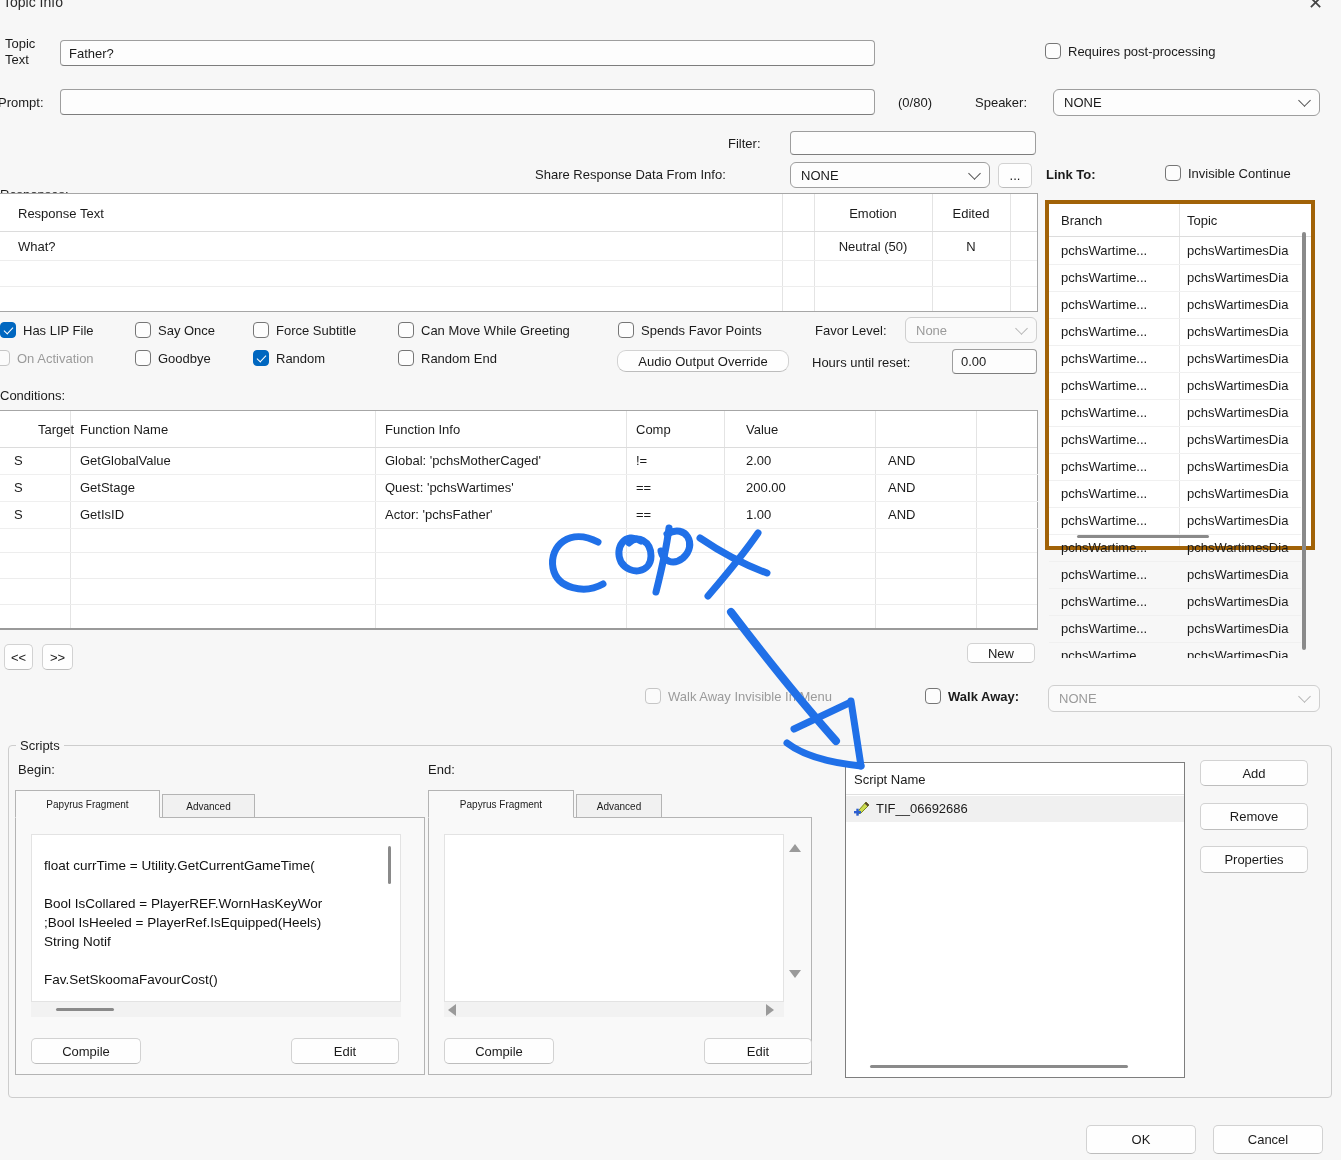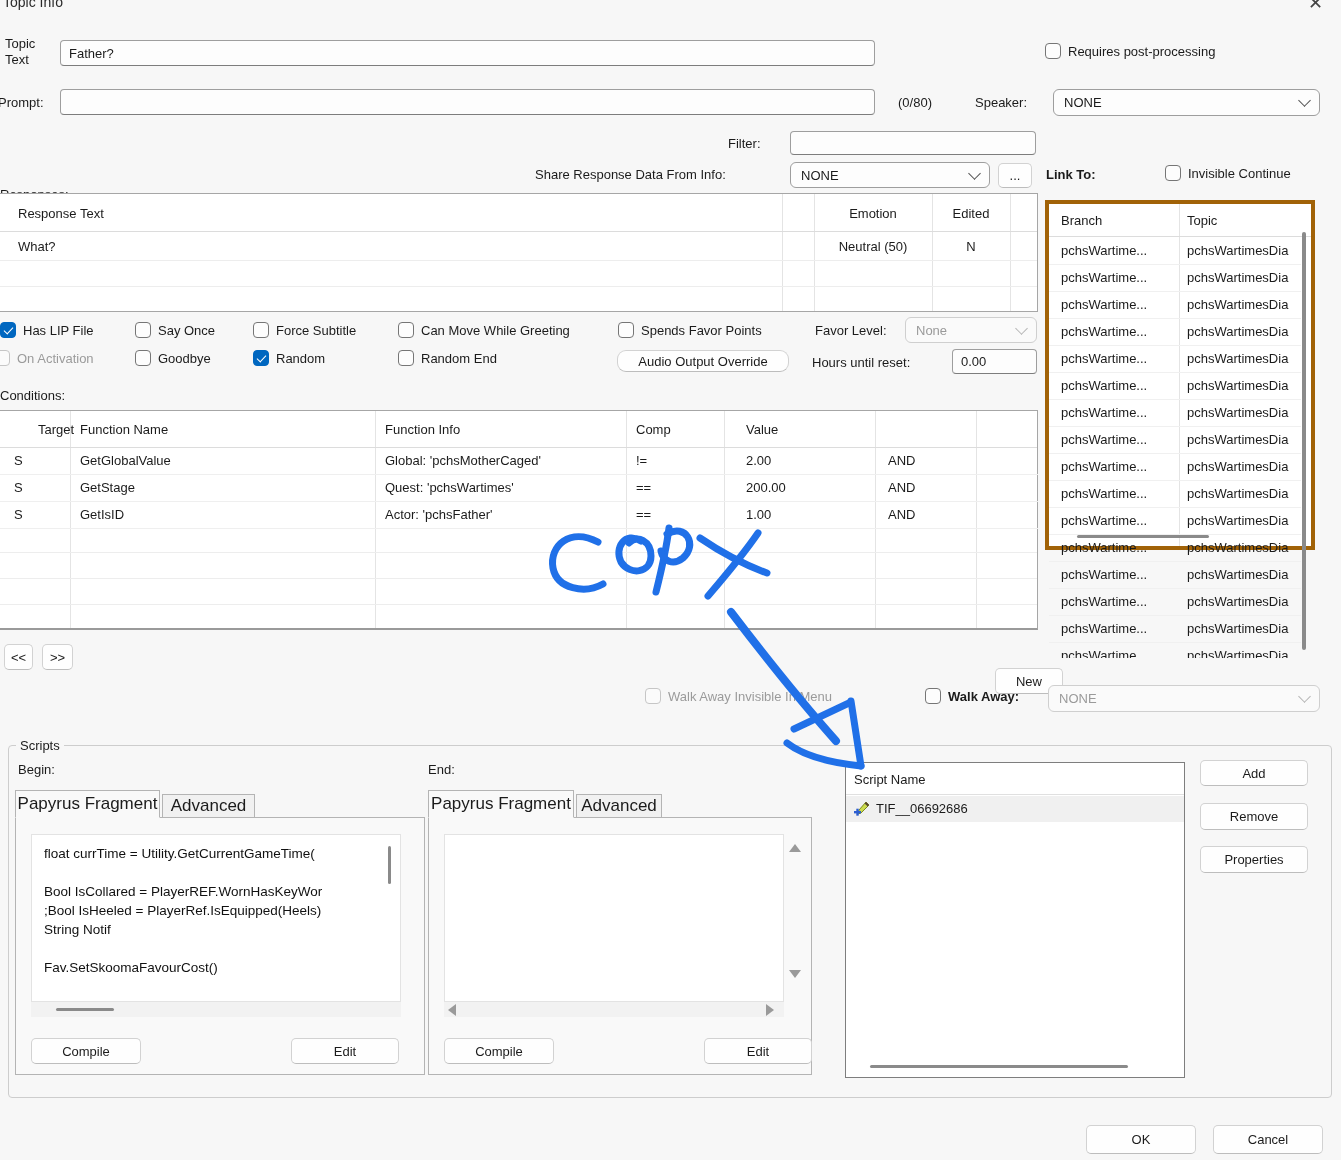"New" div.btn { height: 26px -> 20px; margin-left: 28px -> none; top: 668px -> 643px }
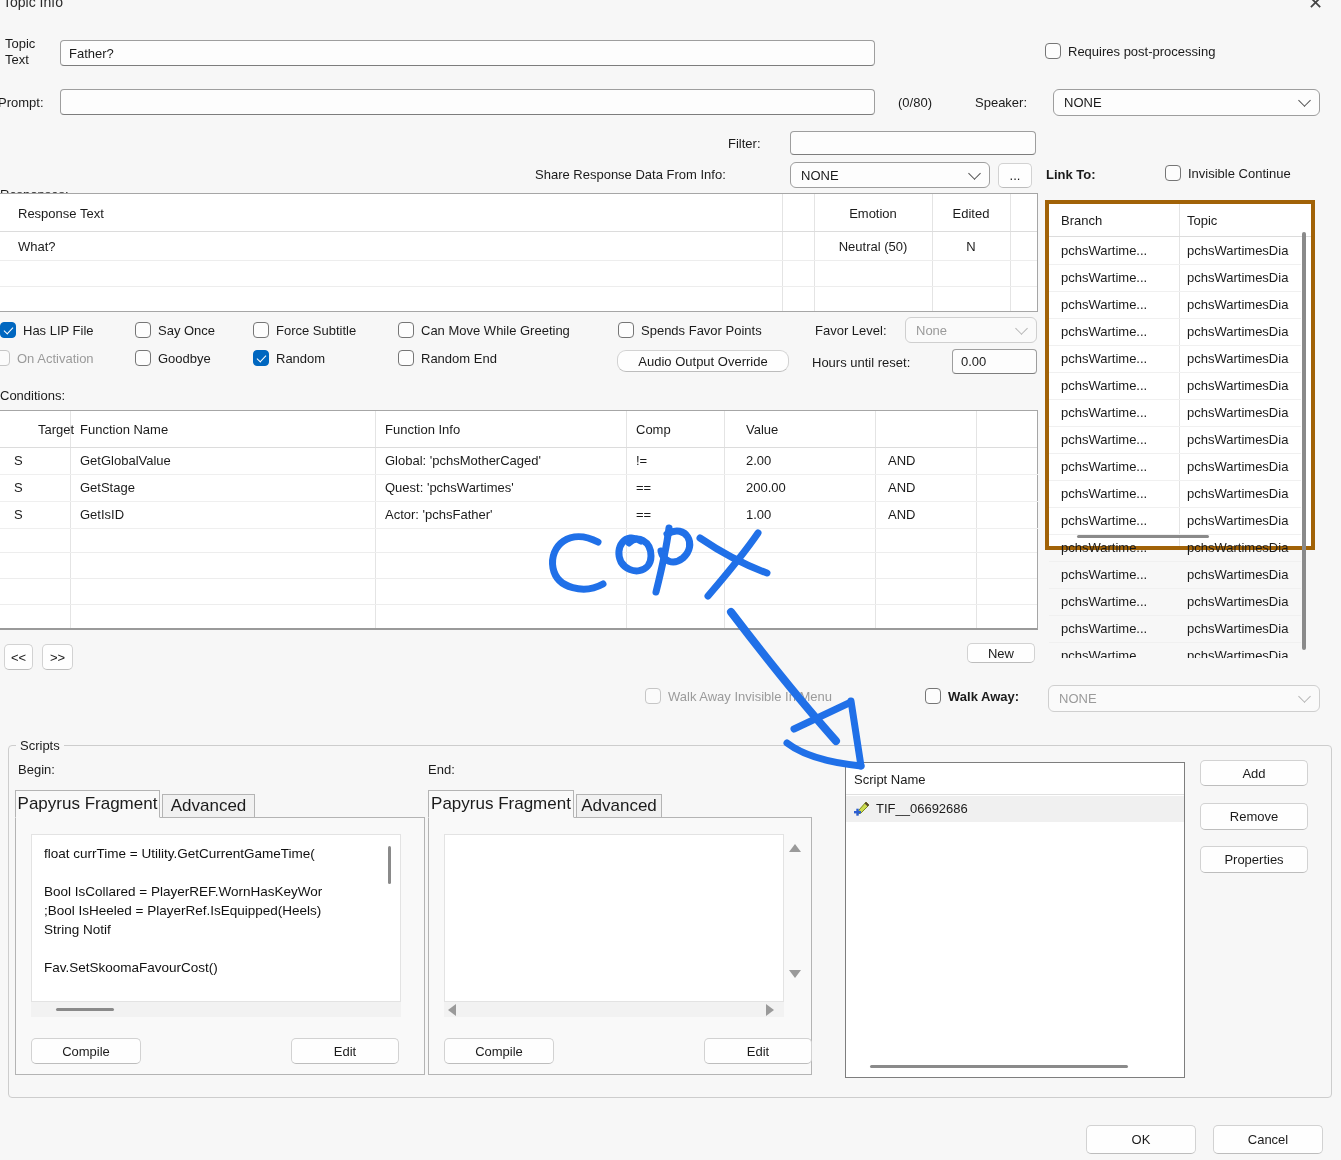"Papyrus Fragment" .tab { font-size: 17px -> 10px }
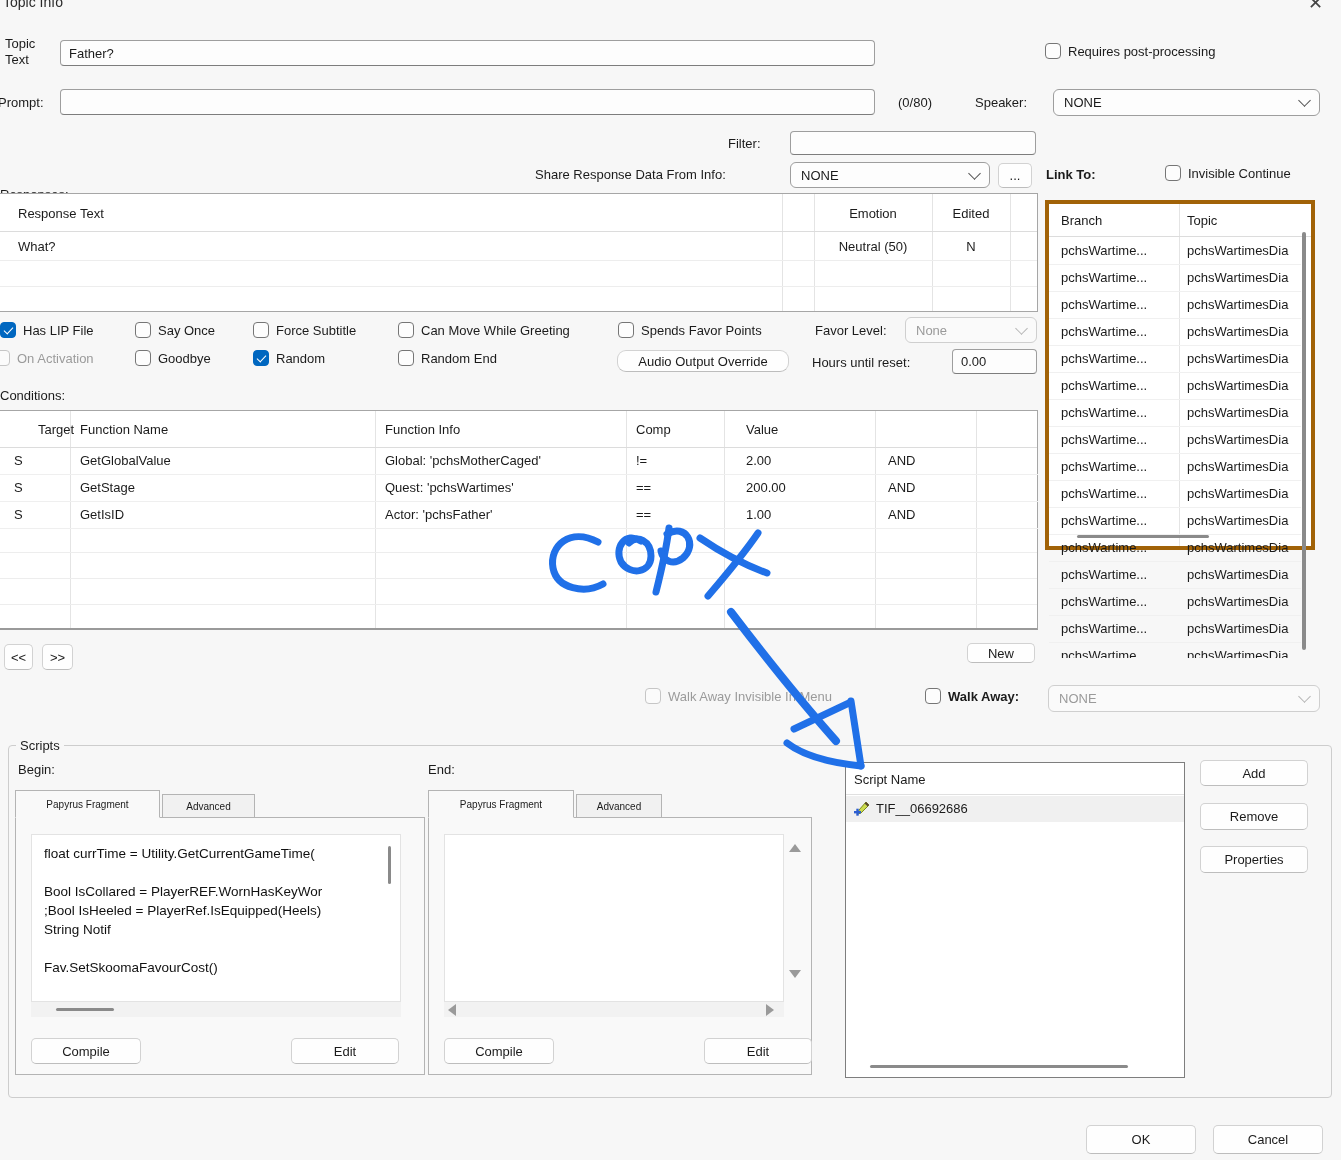"float currTime =" div.abs { padding: 9px 12px -> 21px 12px }
